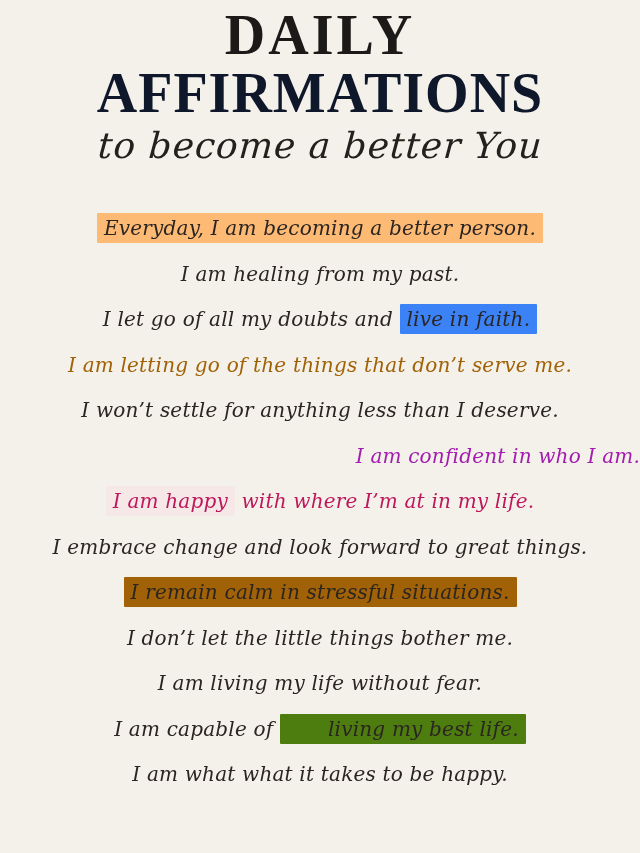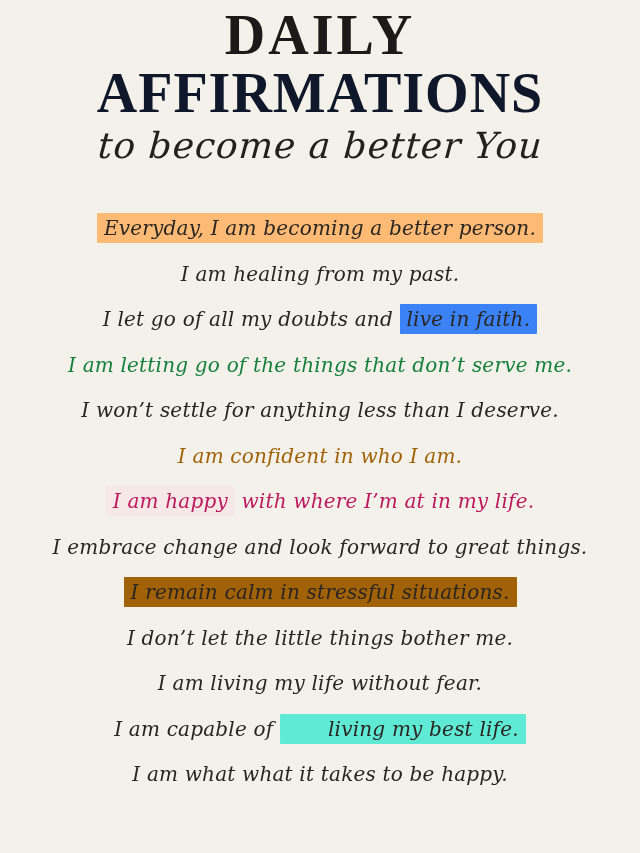"I am letting go of" p.affirmation { color: #15803d -> #a16207 }
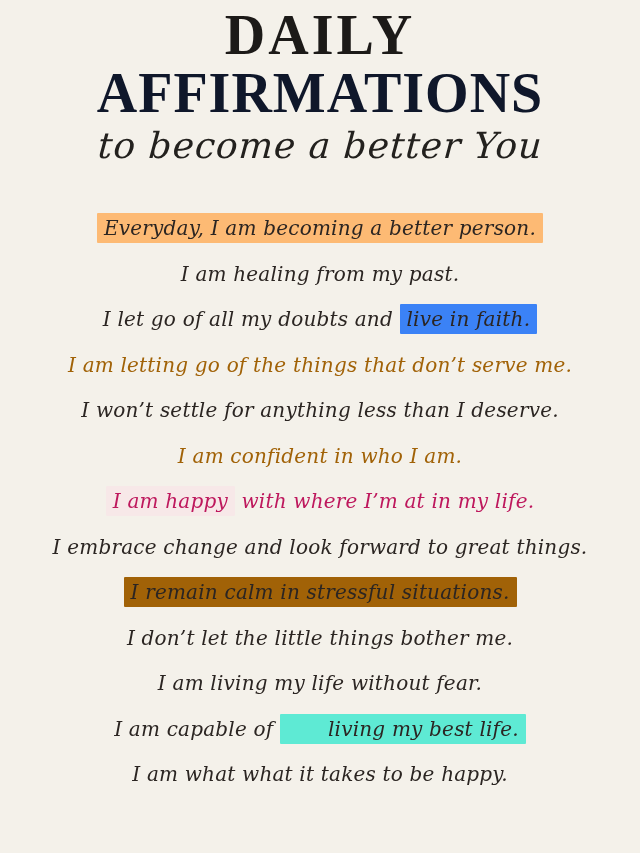"I am confident in who" p.affirmation { color: #a16207 -> #a21caf; text-align: none -> right }
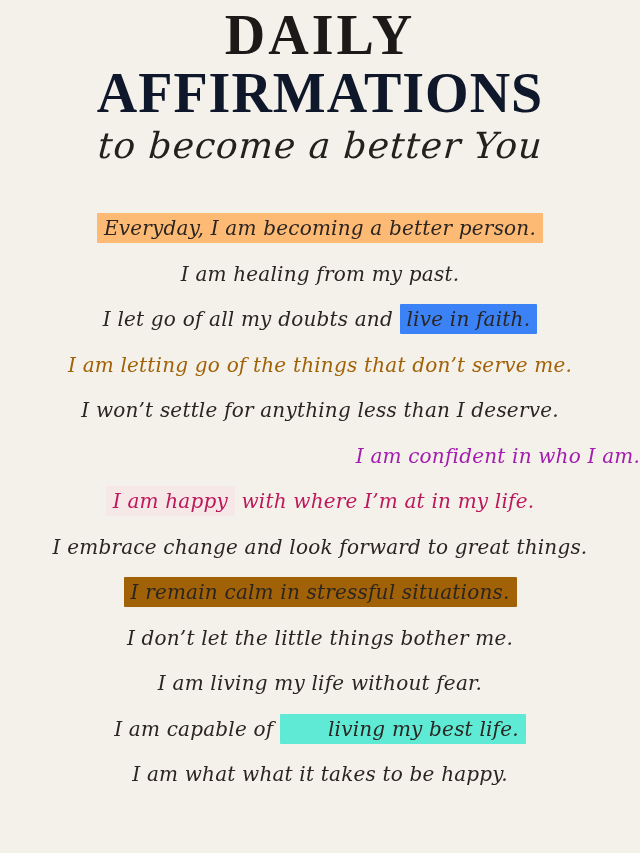"living my best life." span.hl { background-color: #5eead4 -> #4d7c0f }
